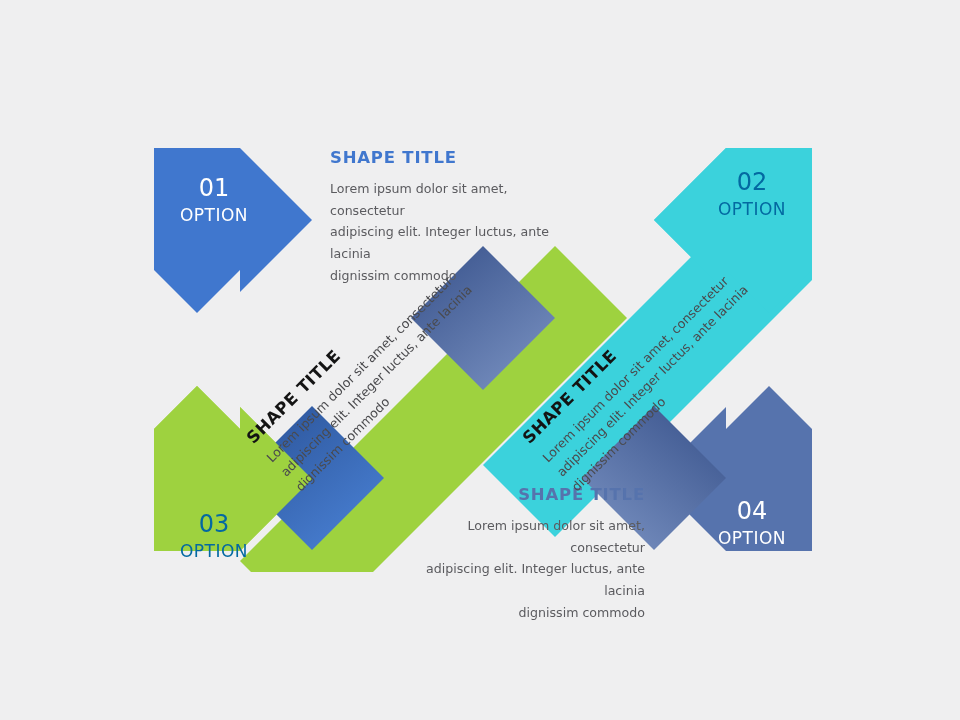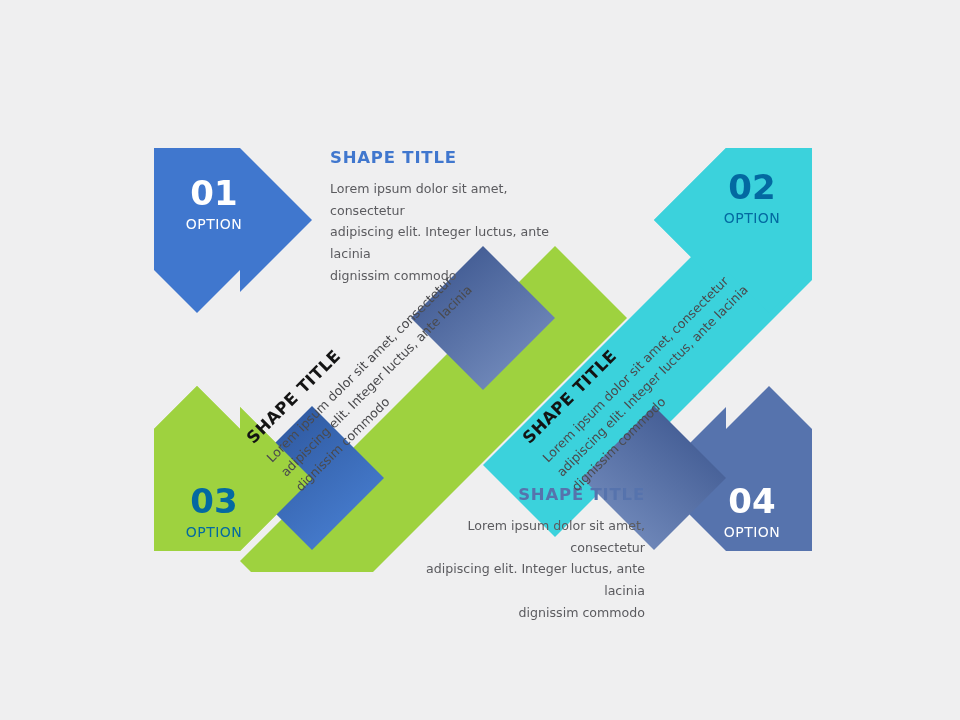"01" .corner-num { font-size: 34px -> 24px; font-weight: bold -> normal }
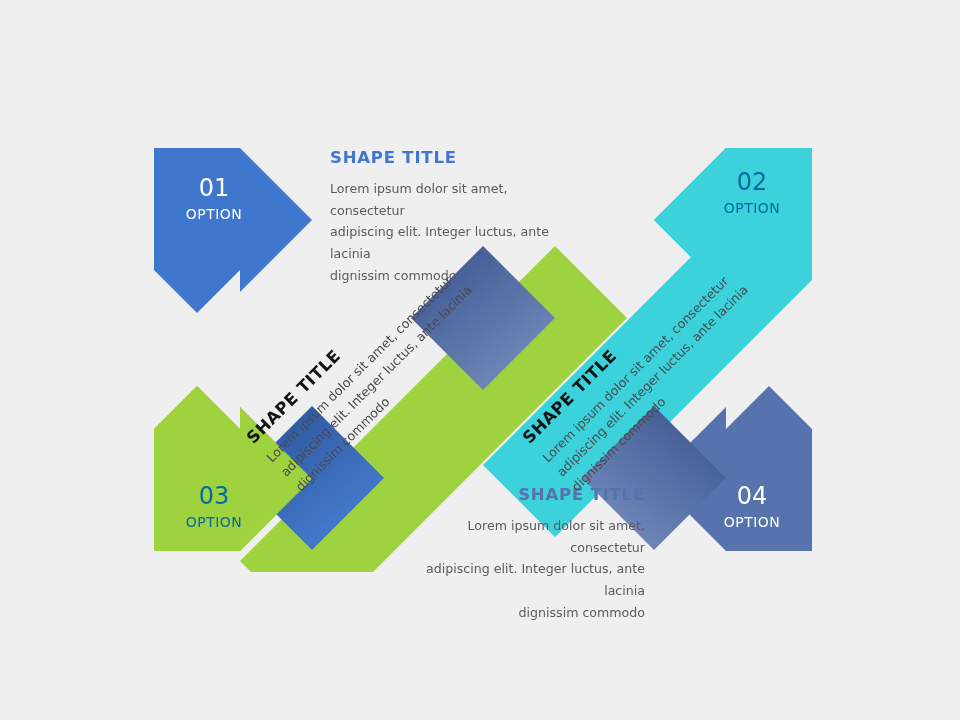"OPTION" .corner-opt { font-size: 14px -> 17px }
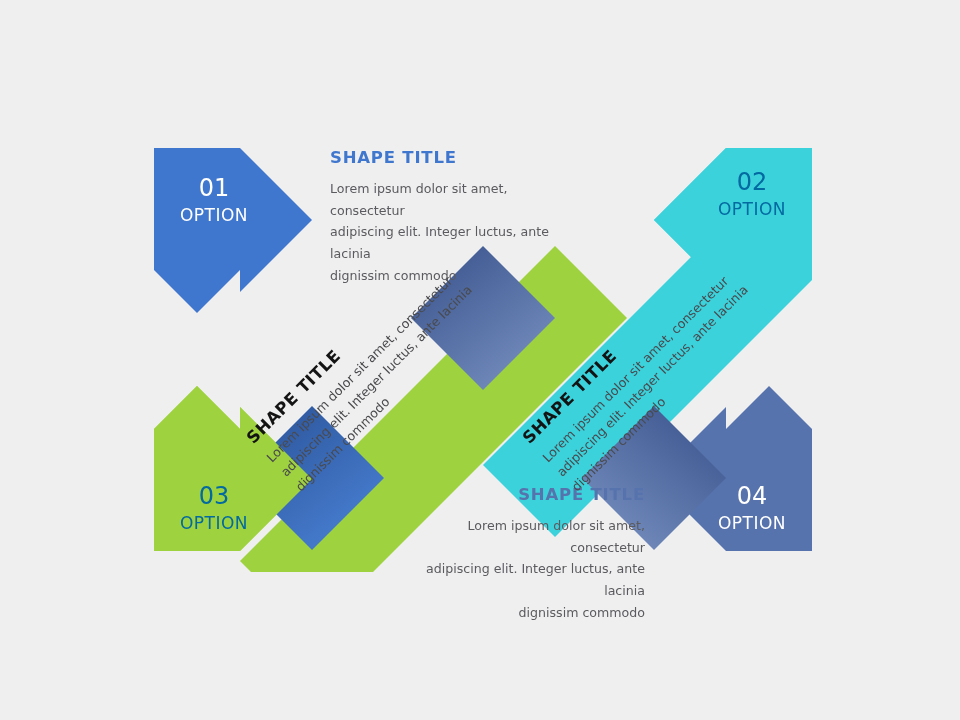"03" #label-03 { top: 484px -> 512px }
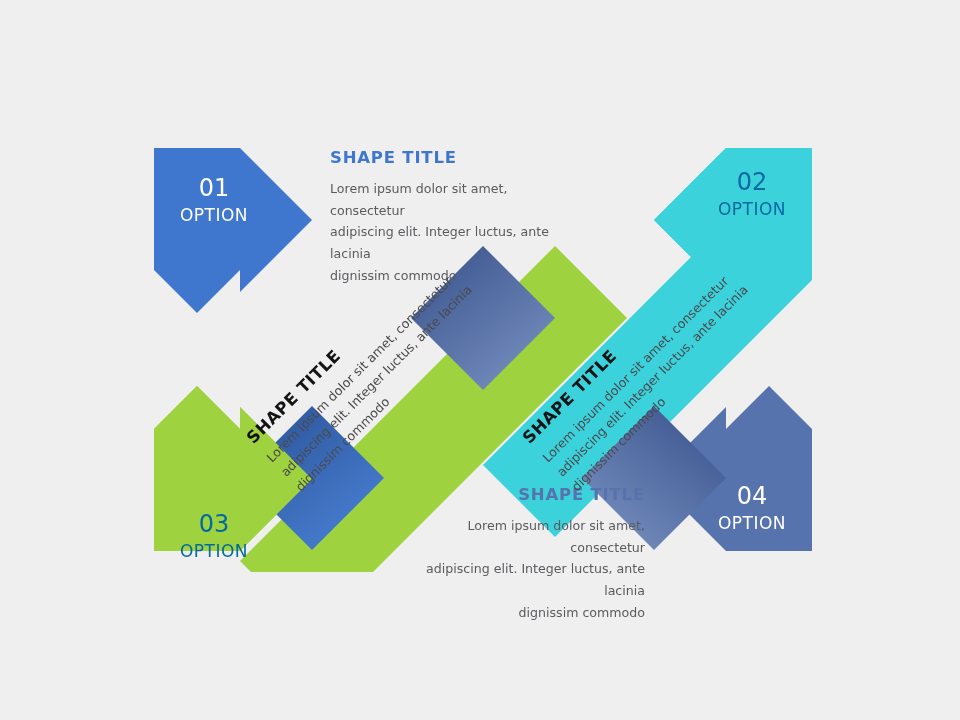"04" #label-04 { top: 484px -> 499px }
